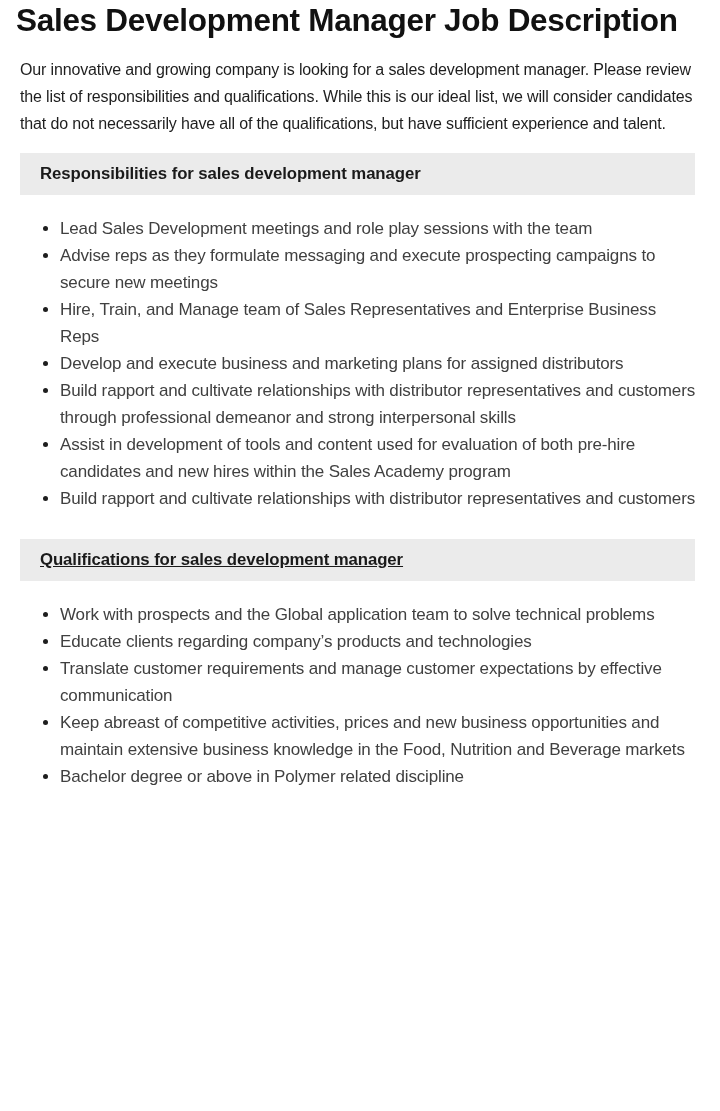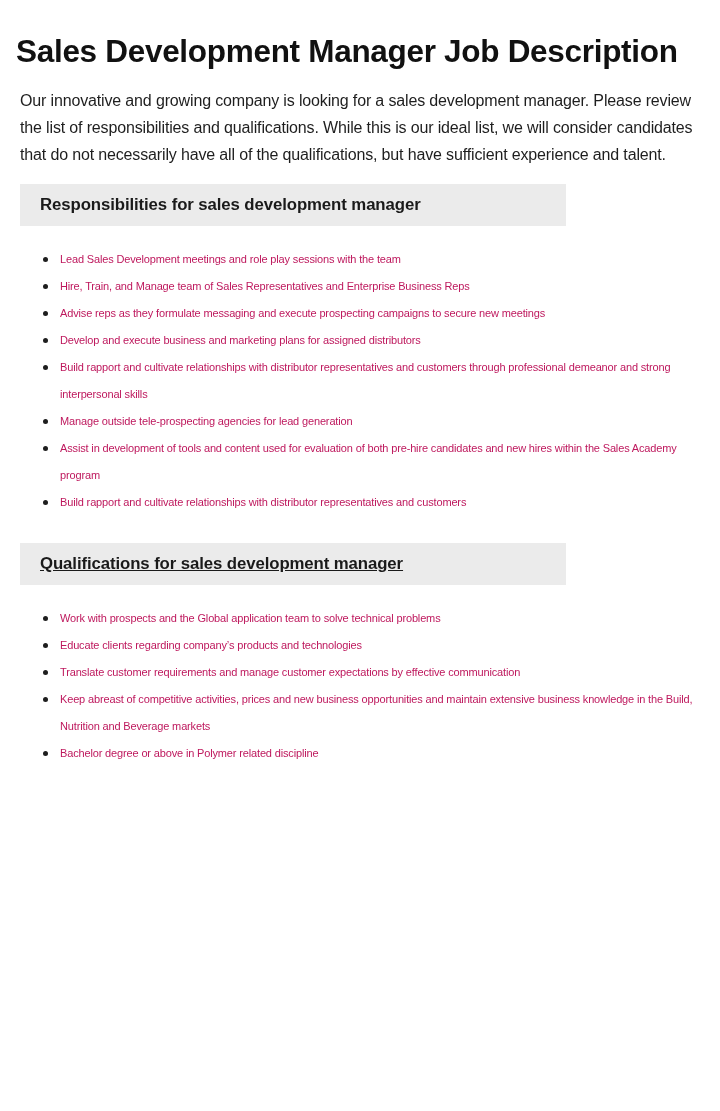"Sales Development Manager Job" .title { margin: 16px -> 0; padding-top: 15px -> 0 }
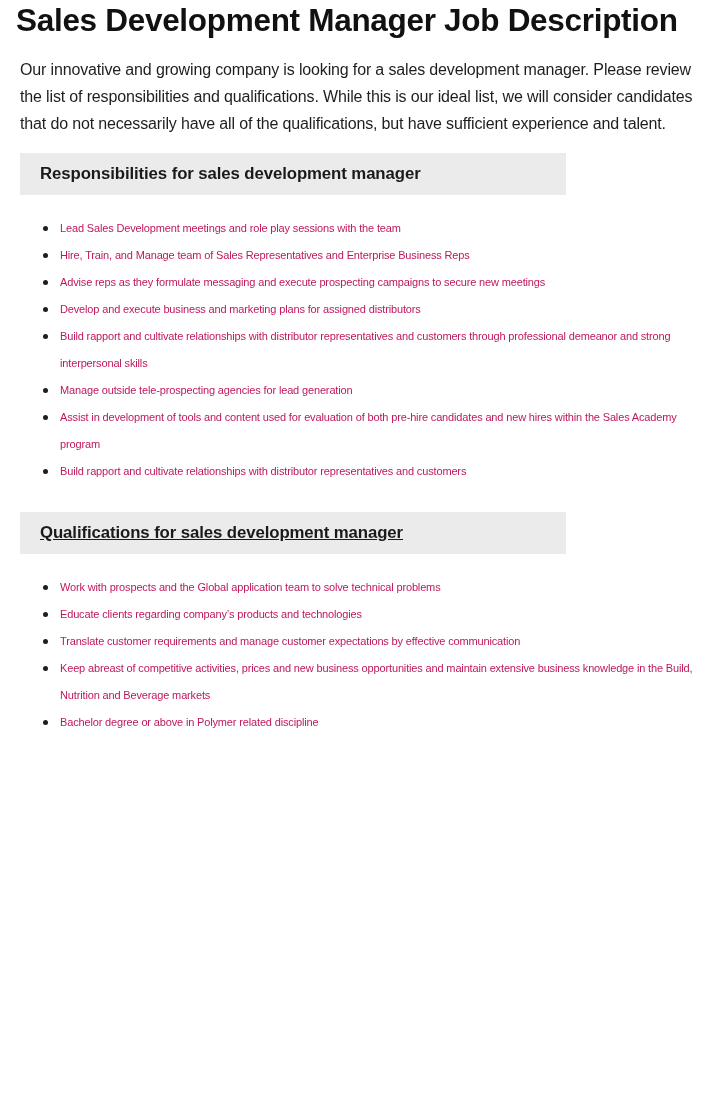"Responsibilities for sales development" .section-header { width: 546px -> 675px }
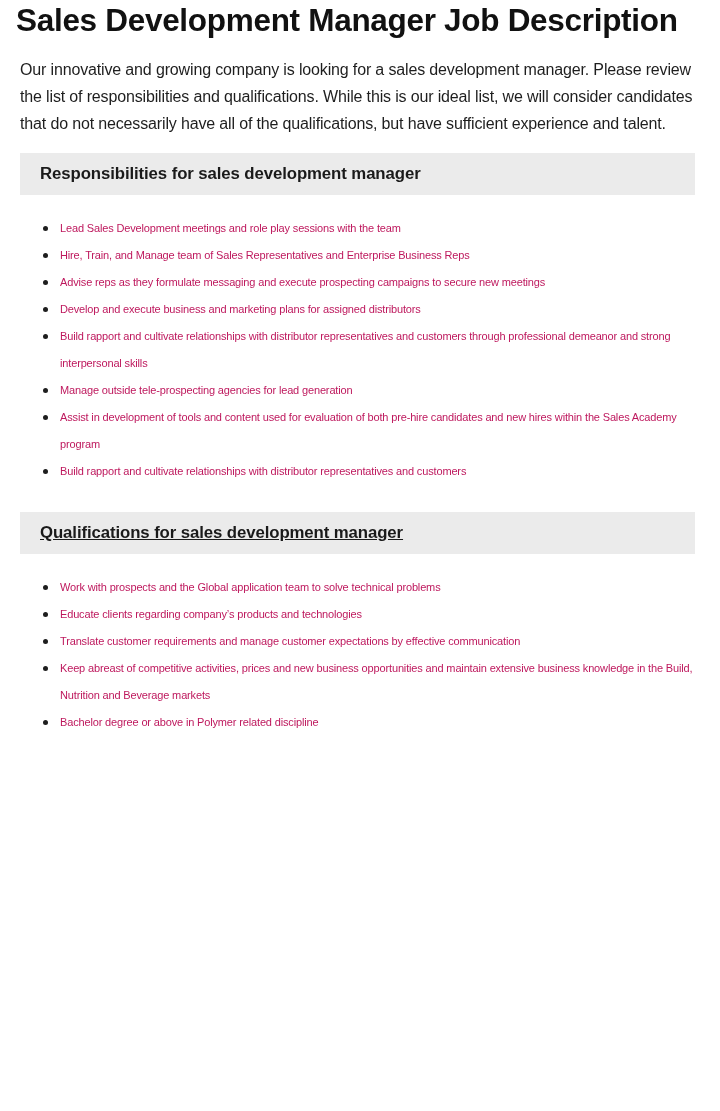"Lead Sales Development meetings and" ul.items li { color: #be185d -> #404040; font-size: 11px -> 17px }
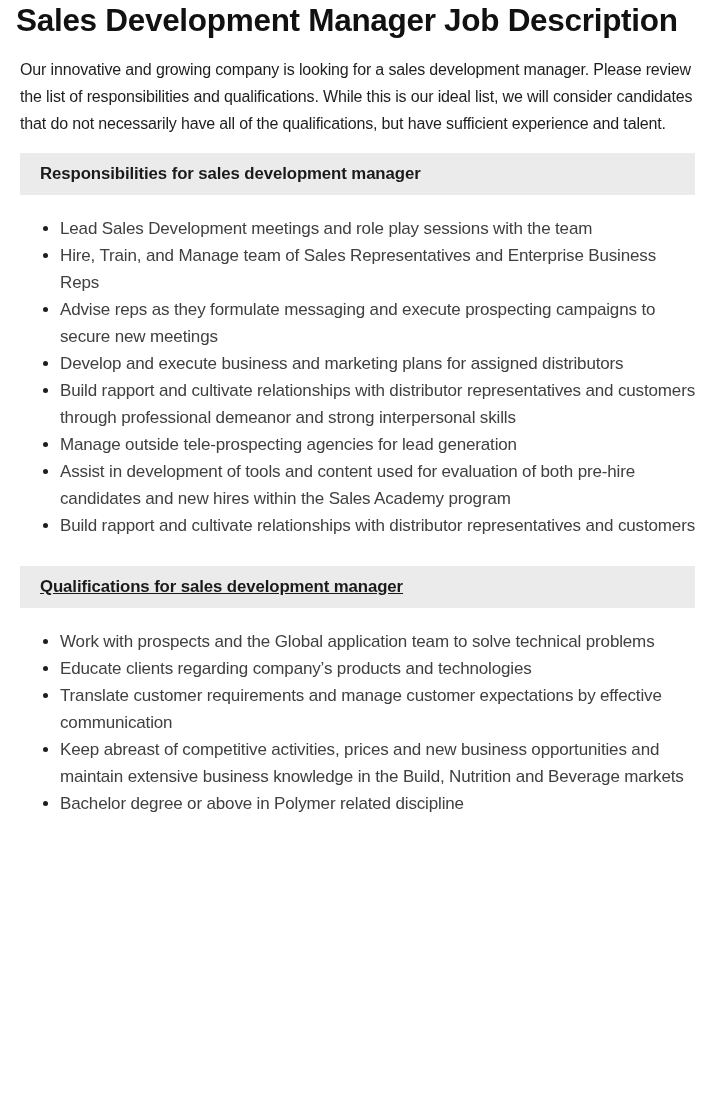"Hire, Train, and Manage team" li { order: before "Advise reps as they formulate" -> after "Advise reps as they formulate" }
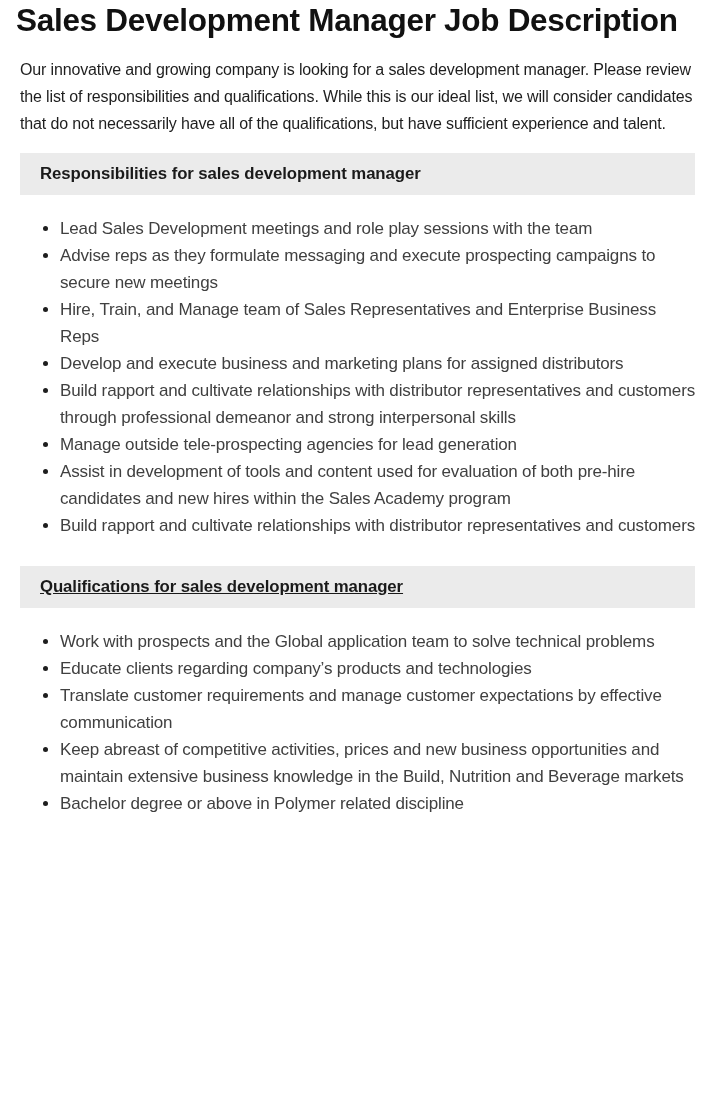"Manage outside tele-prospecting agencies" li { html: <li>Manage outside tele-prospecting agencies for lead generation</li> -> none }
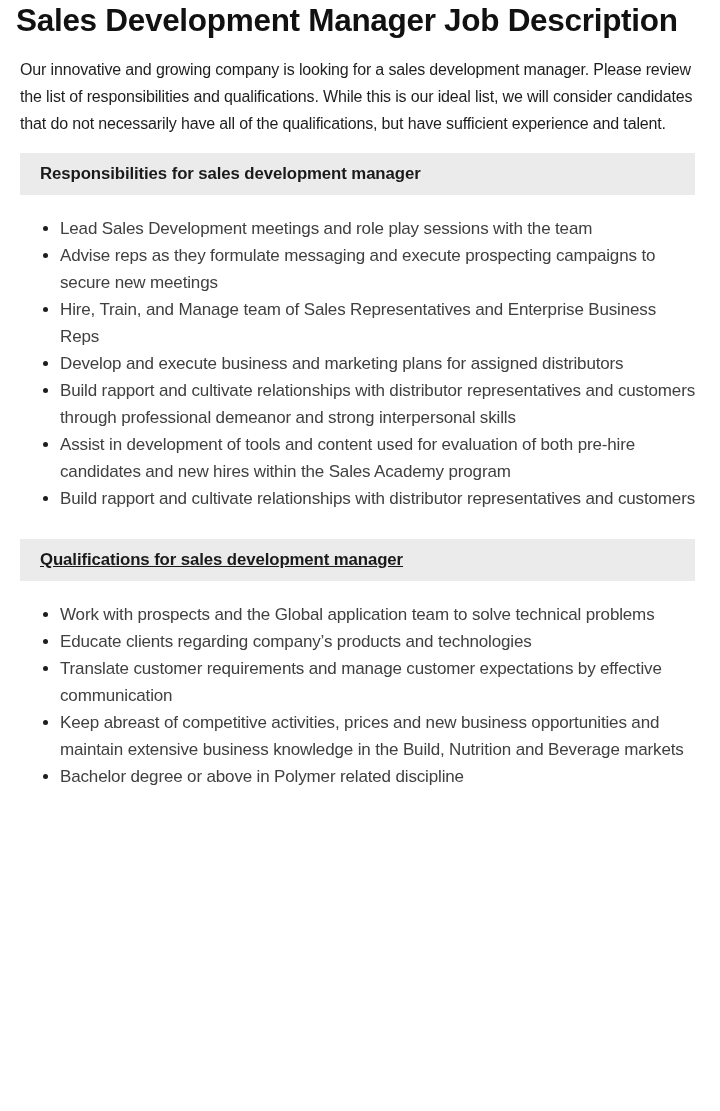"Keep abreast of competitive activities," li { text: Build -> Food }
